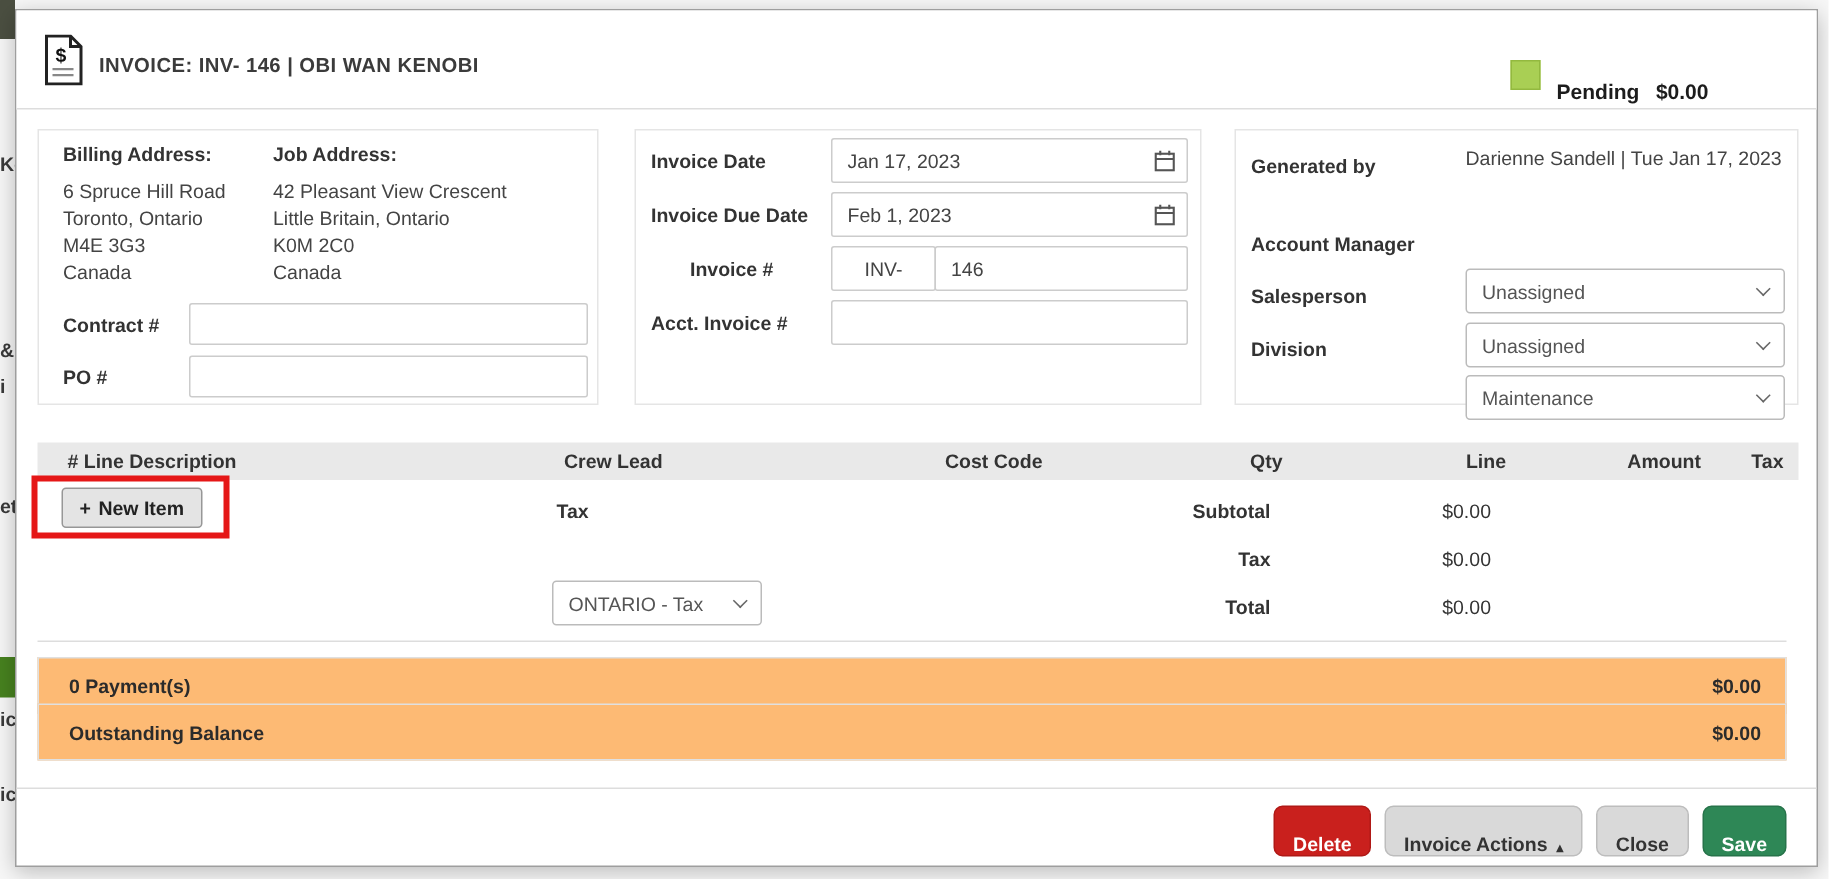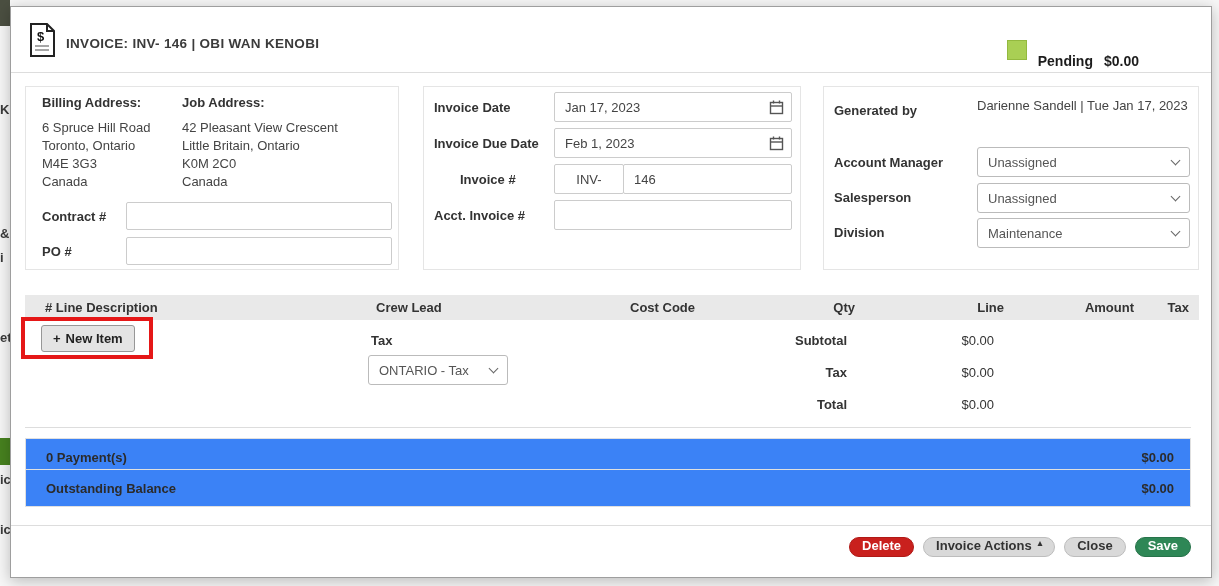"Unassigned" .select { margin-top: none -> 32px }
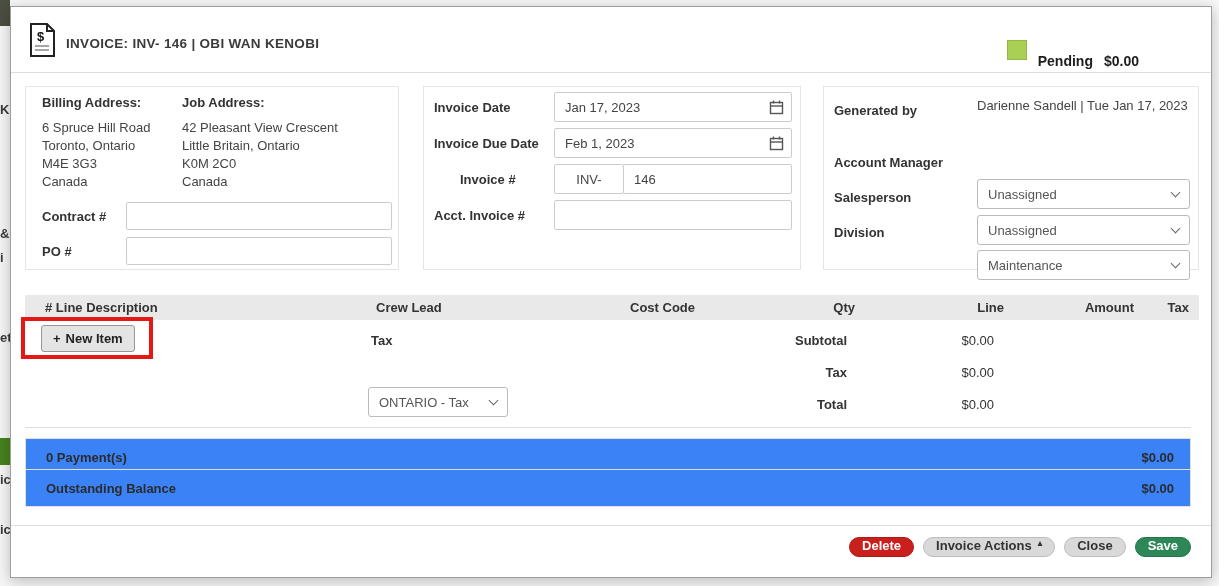"0 Payment(s)" .pay-bar { background: #3b82f6 -> #fdba74 }
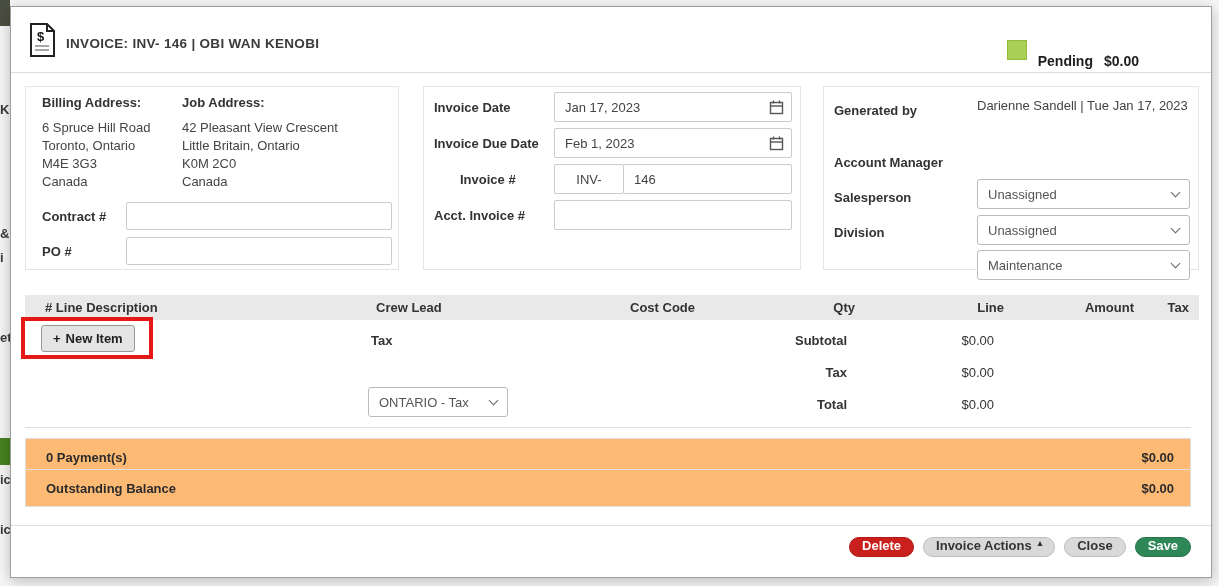"Delete" .btn { align-items: flex-start -> flex-end; border-radius: 12px -> 6px; height: 20px -> 34px }
